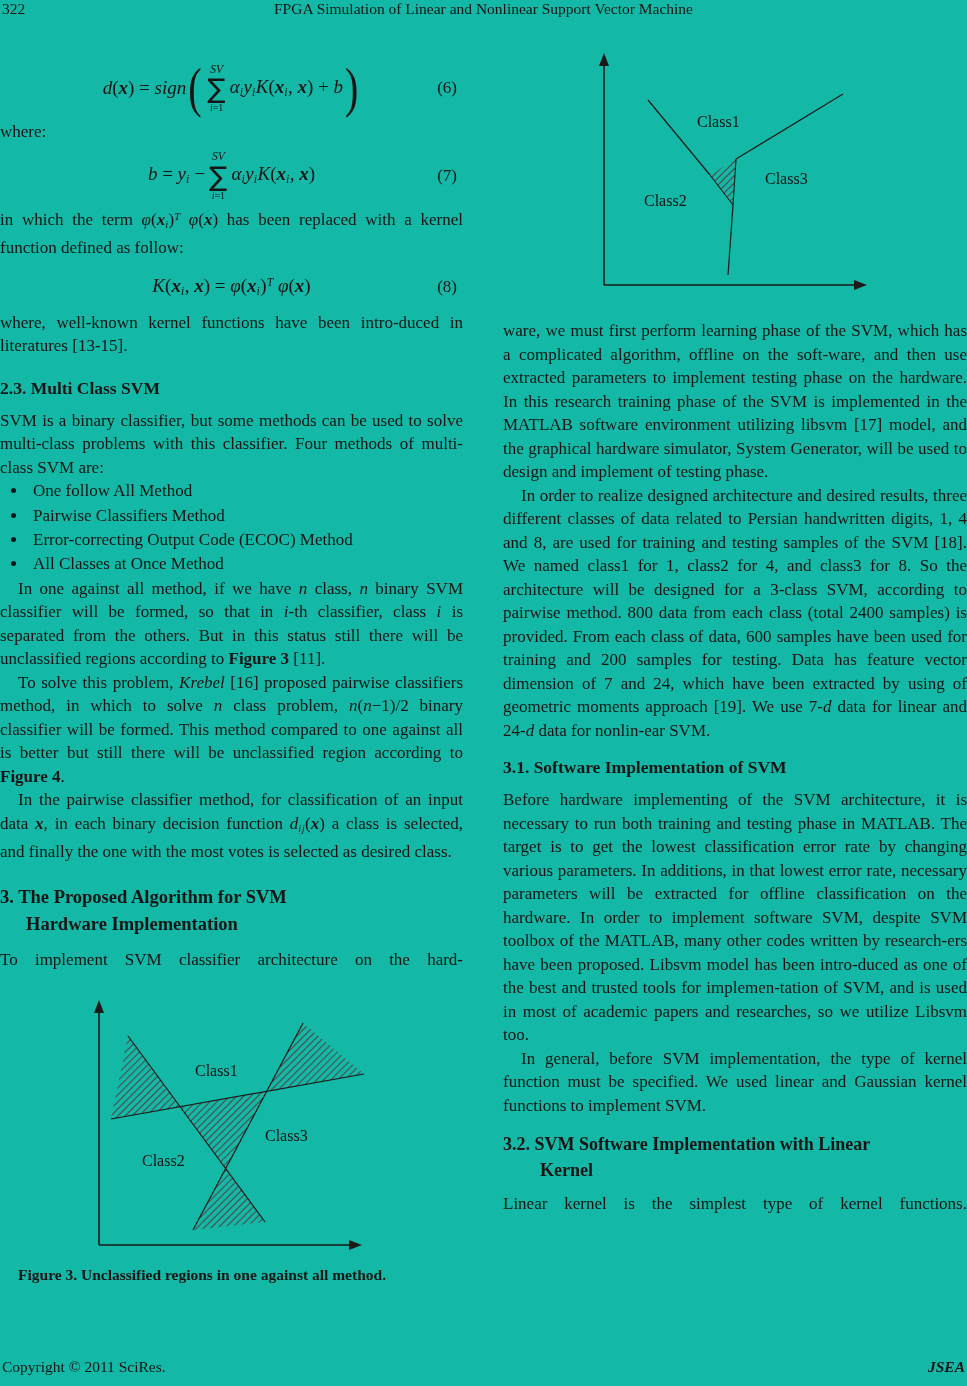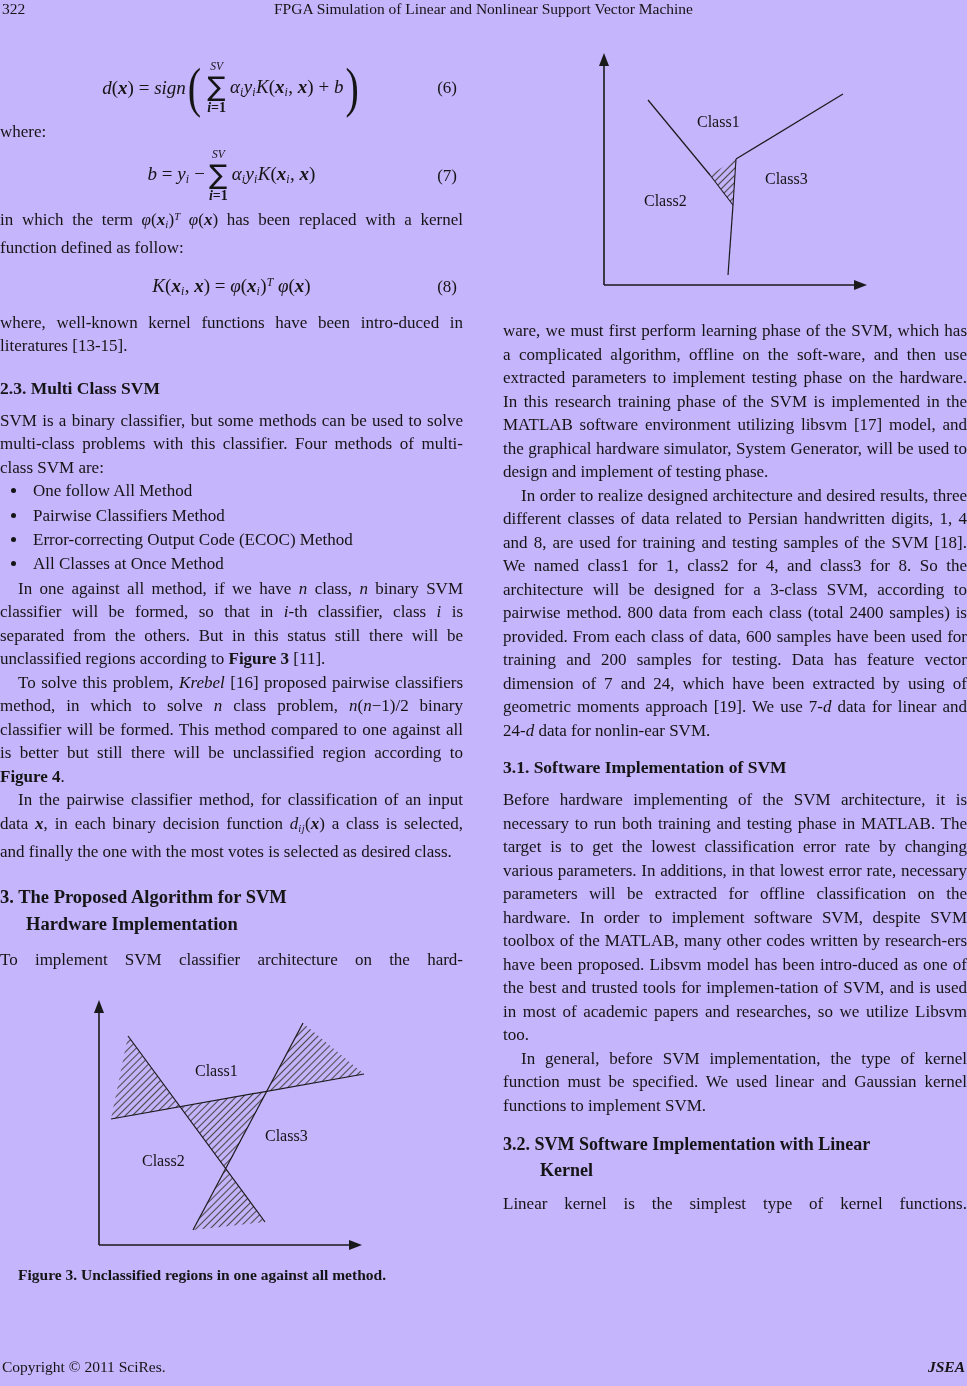"322" .page { background: #c4b5fd -> #14b8a6 }
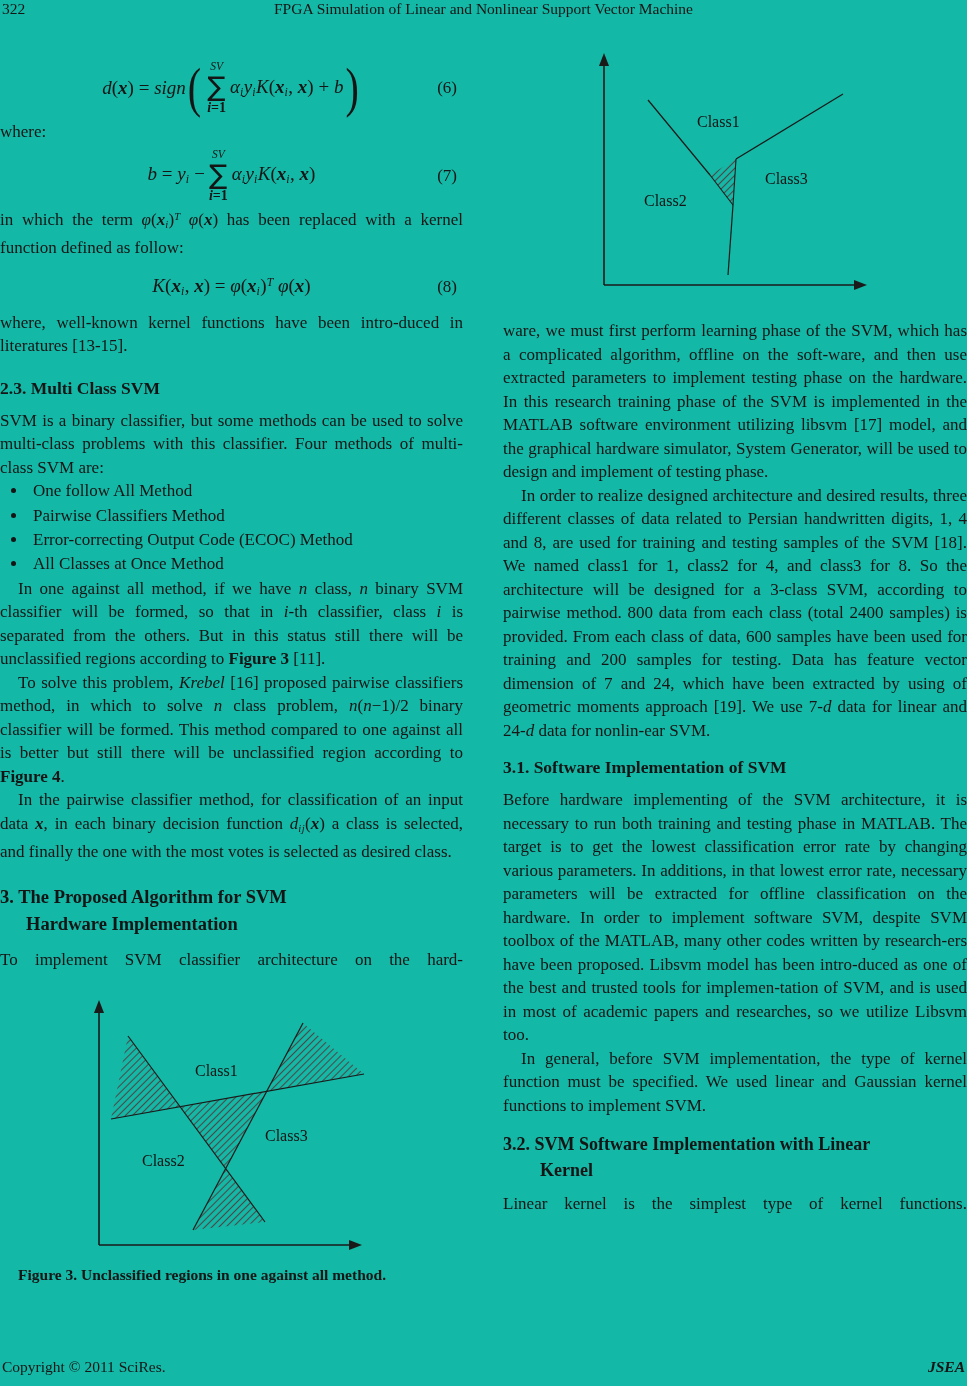"i=1" .sum .bot { font-size: 14px -> 10px; font-weight: bold -> none }
